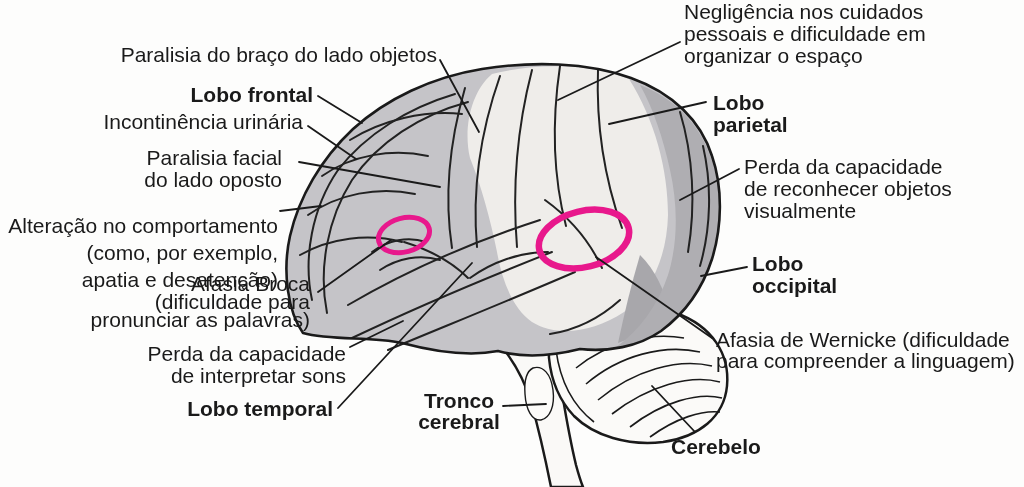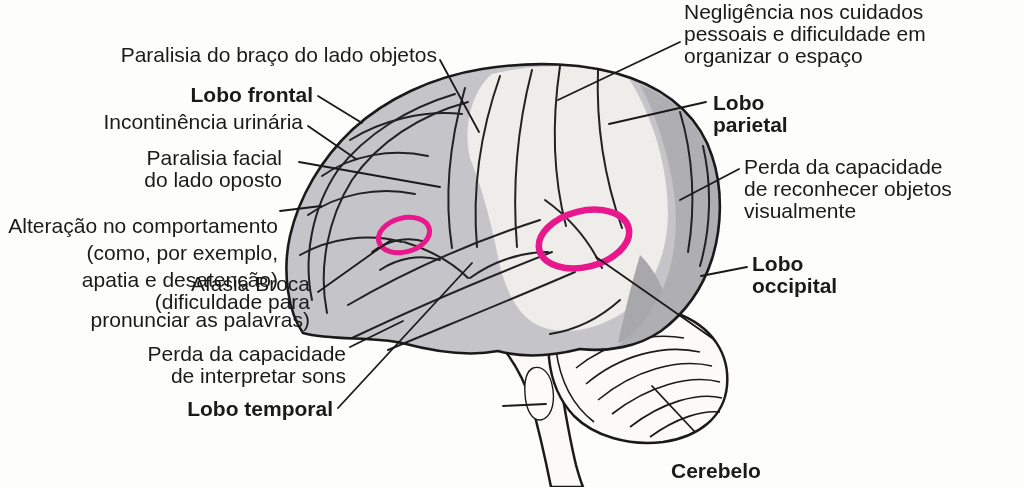"Afasia de Wernicke (dificuldade" div.lbl { html: none -> <div>Afasia de Wernicke (dificuldade para compreender a linguagem)</div> }
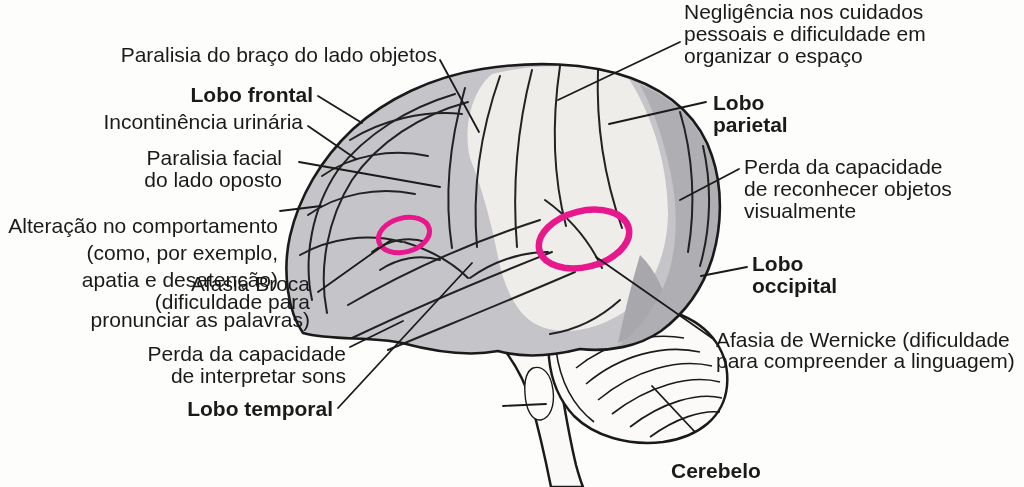"Tronco" div.lbl { html: none -> <div>Tronco cerebral</div> }
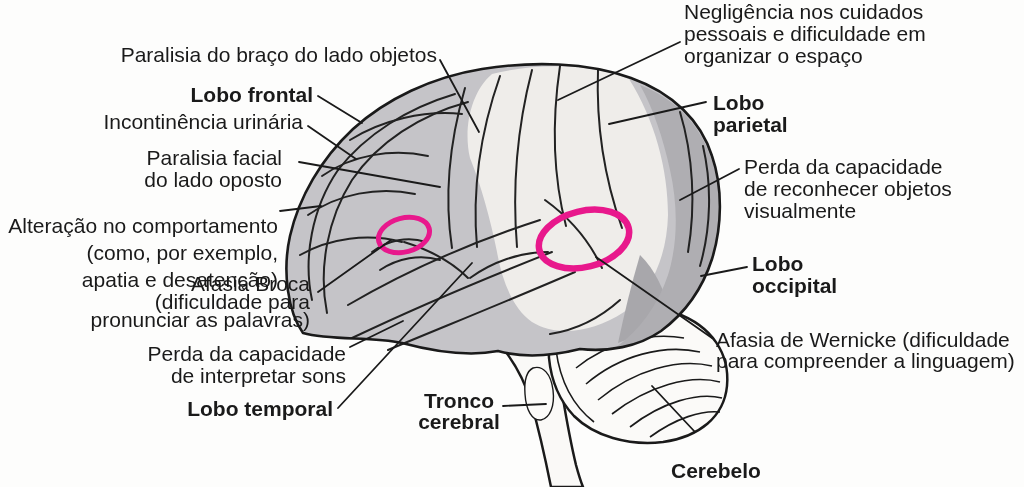"Cerebelo" #lbl-cerebelo { top: 460px -> 436px }
